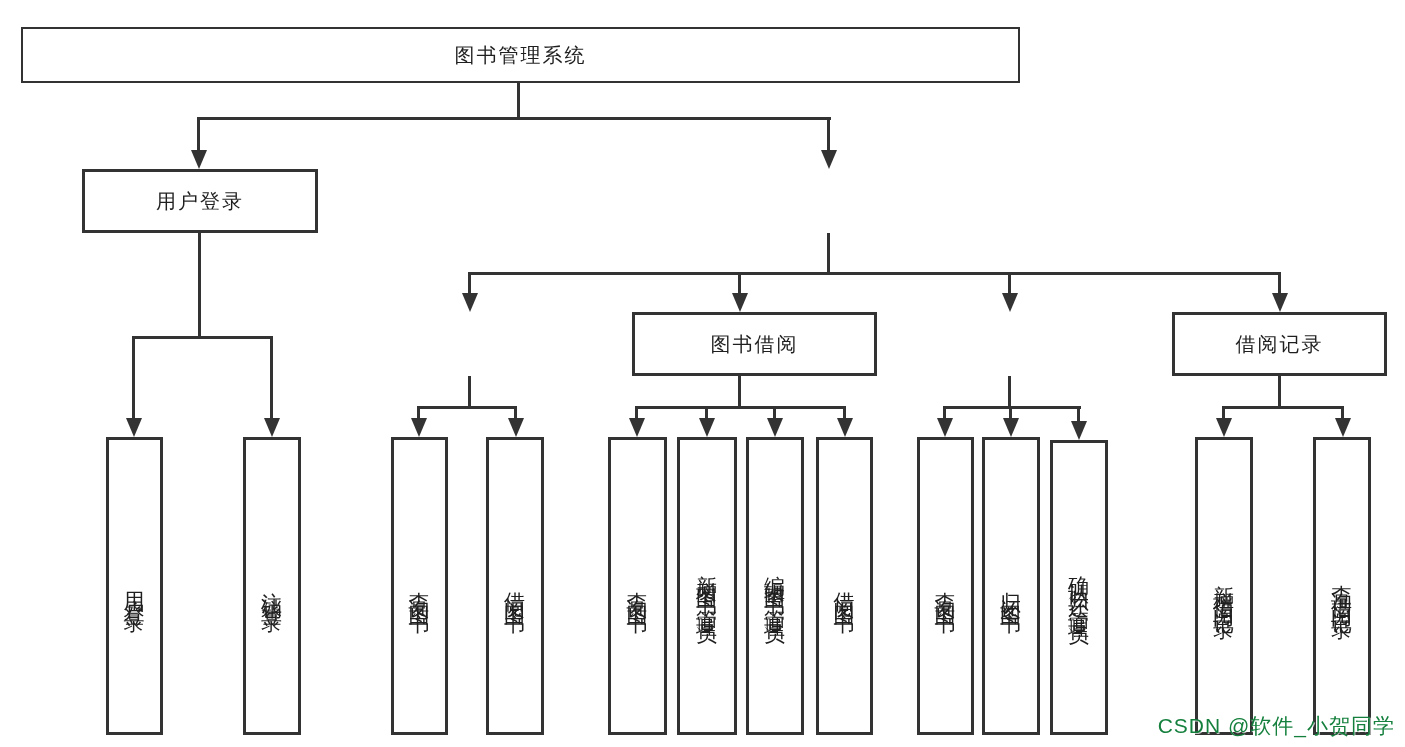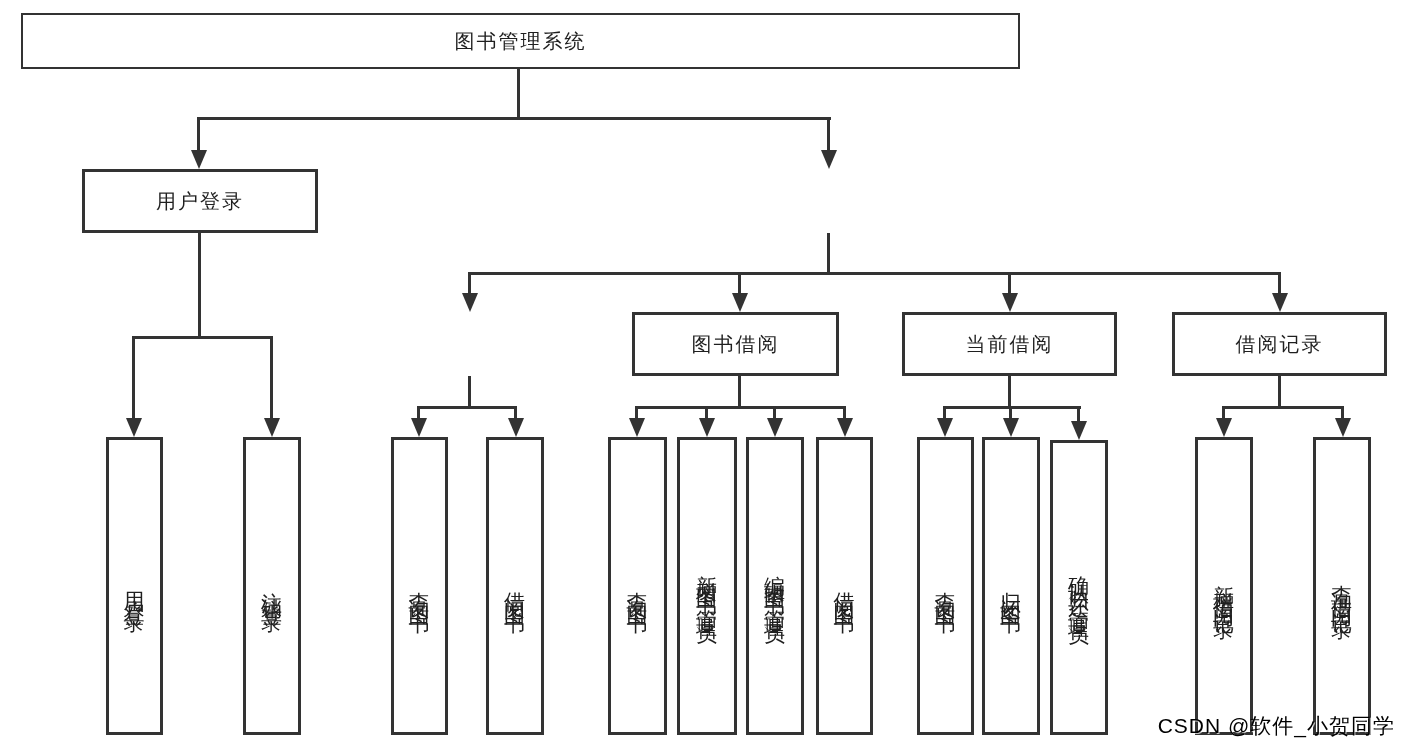"图书管理系统" .rootbox { margin-top: none -> 14px }
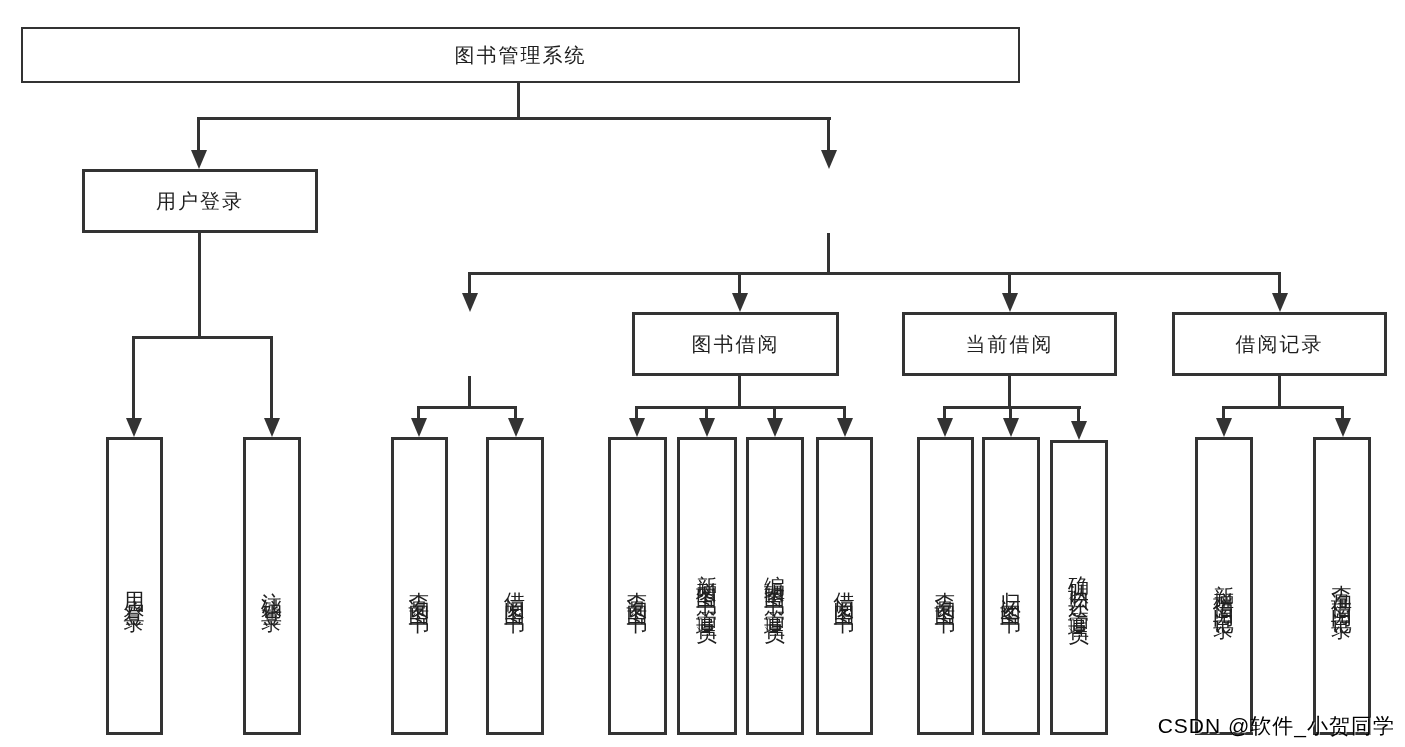"图书借阅" div.box { width: 207px -> 245px }
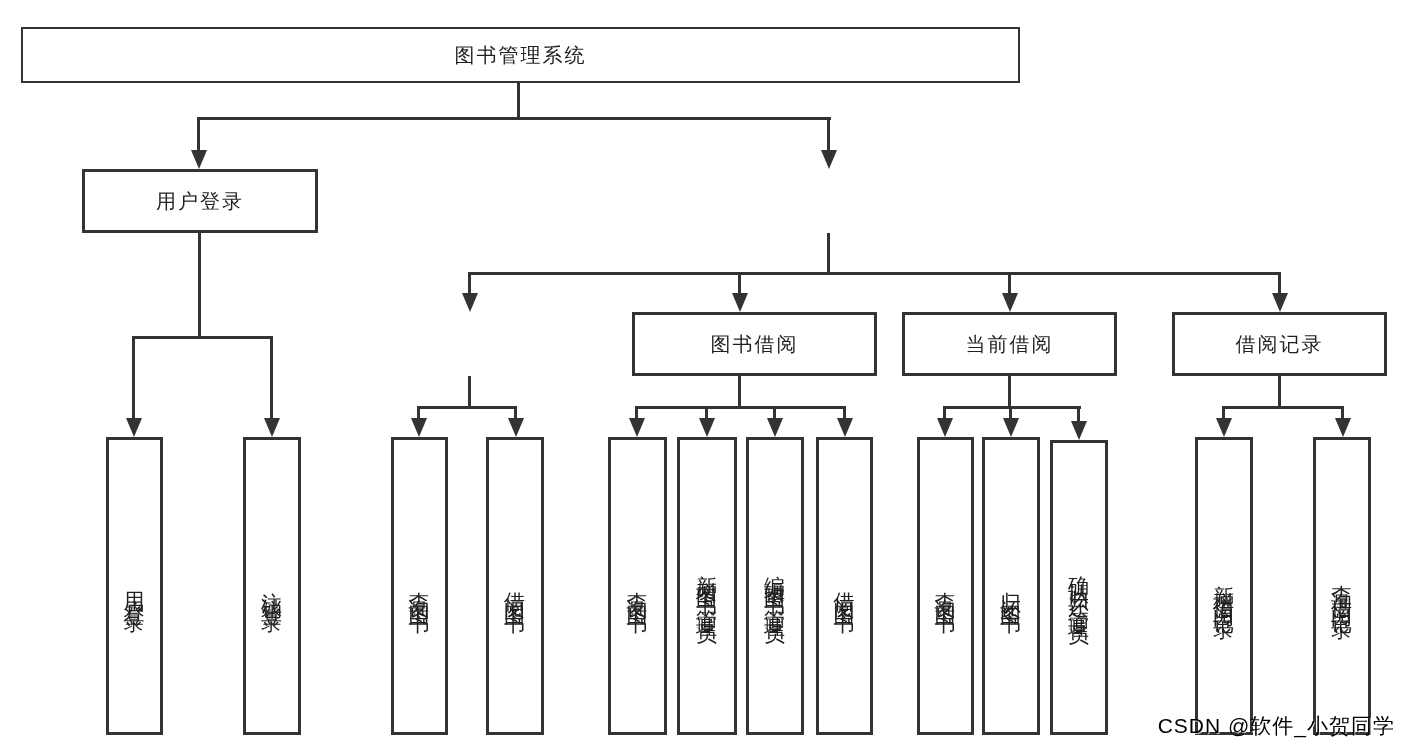"当前借阅" div.box { html: <div>当前借阅</div> -> none }
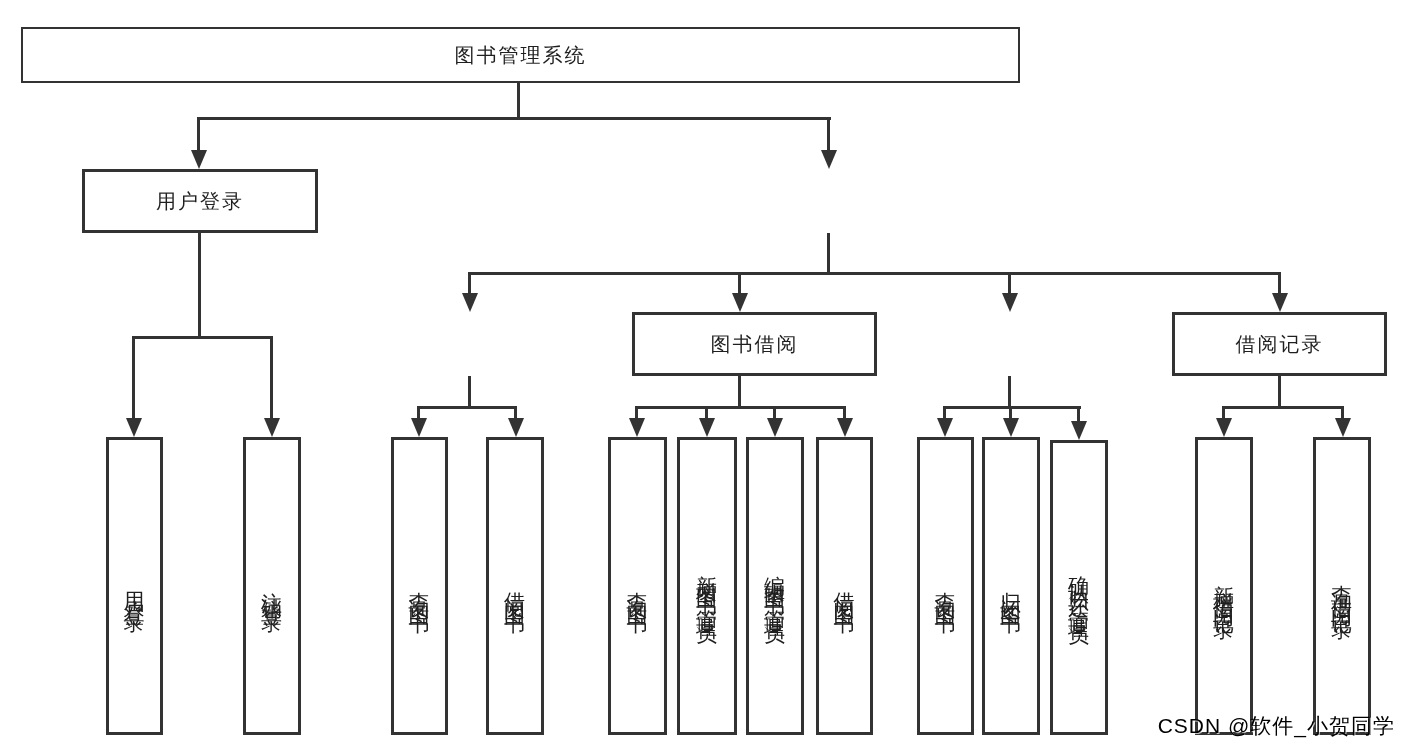"CSDN @软件_小贺同学" .watermark { color: #000000 -> #15803d }
